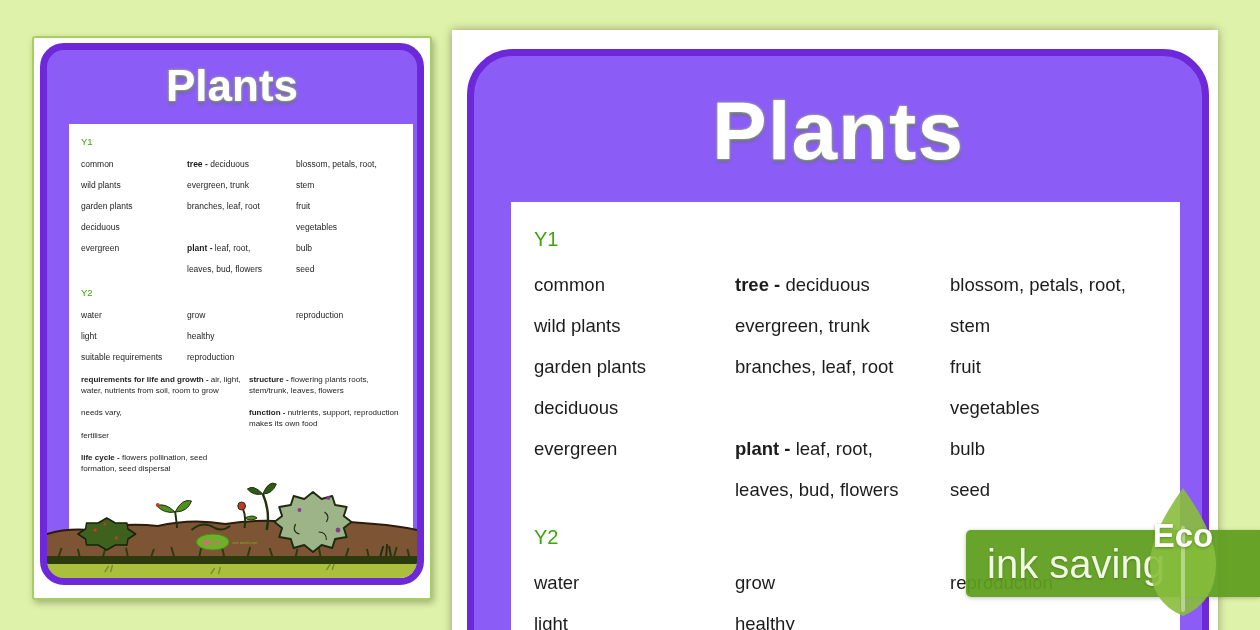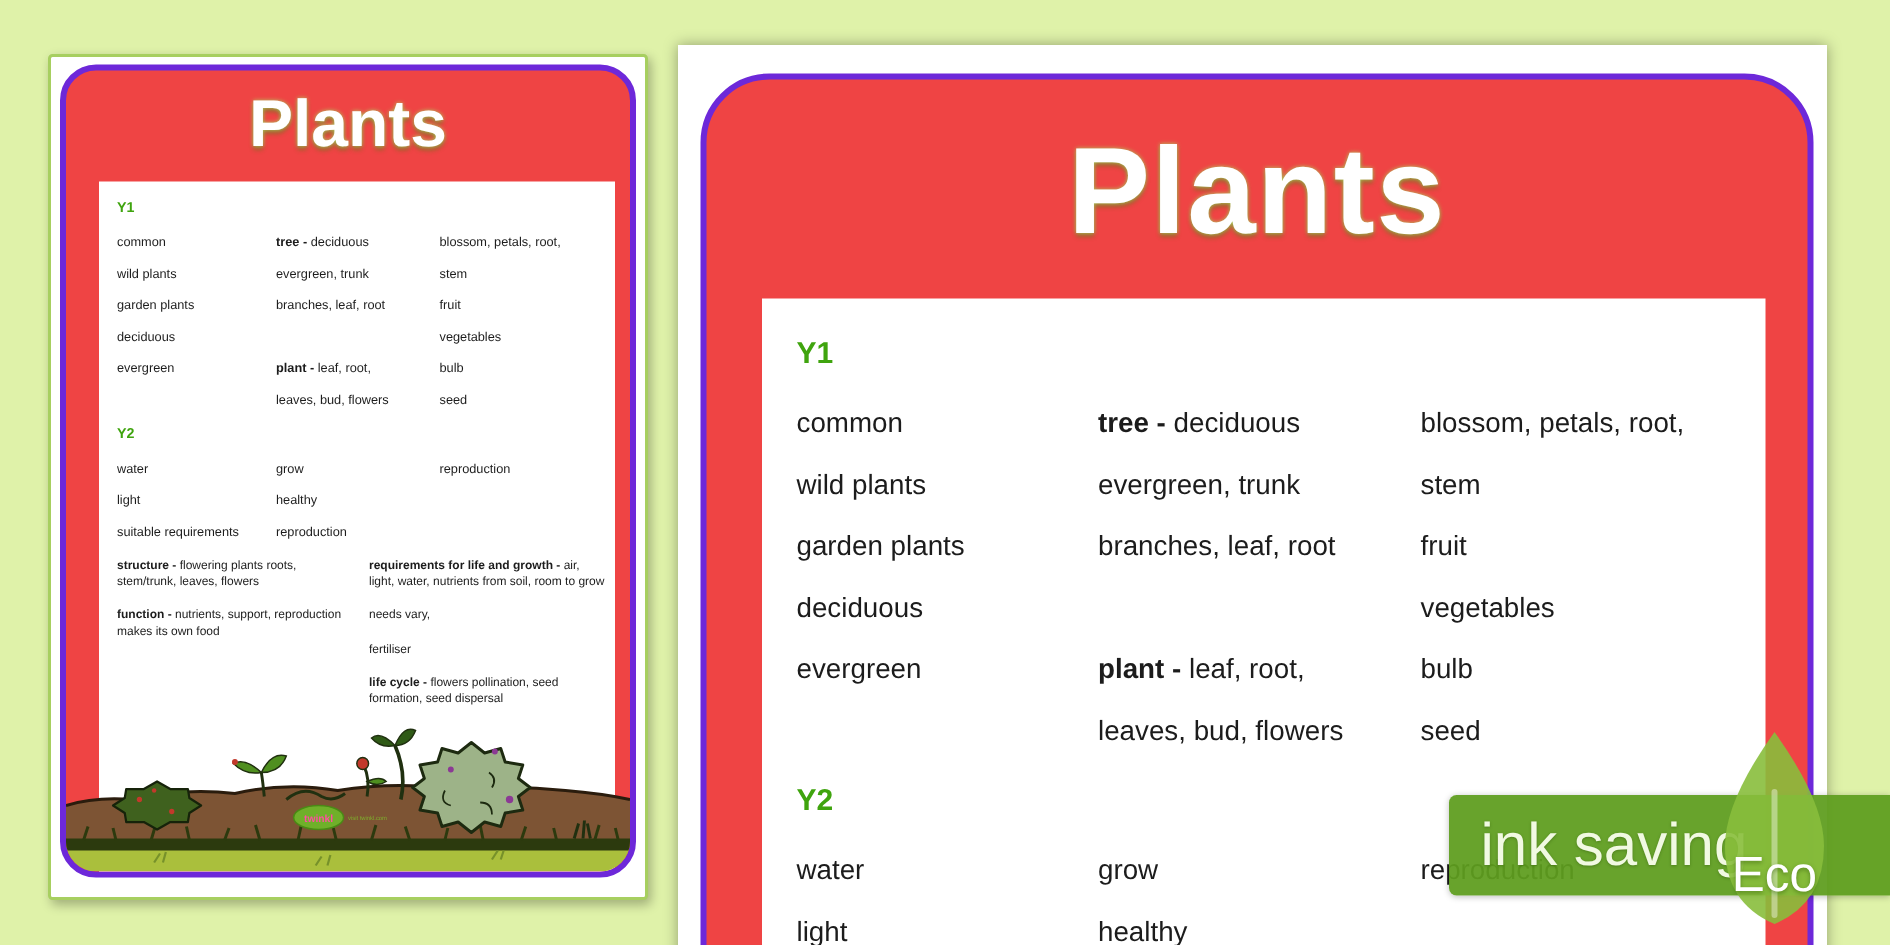"Plants" .card { background: #ef4444 -> #8b5cf6; border: 4px solid #6d28d9 -> 7px solid #6d28d9 }
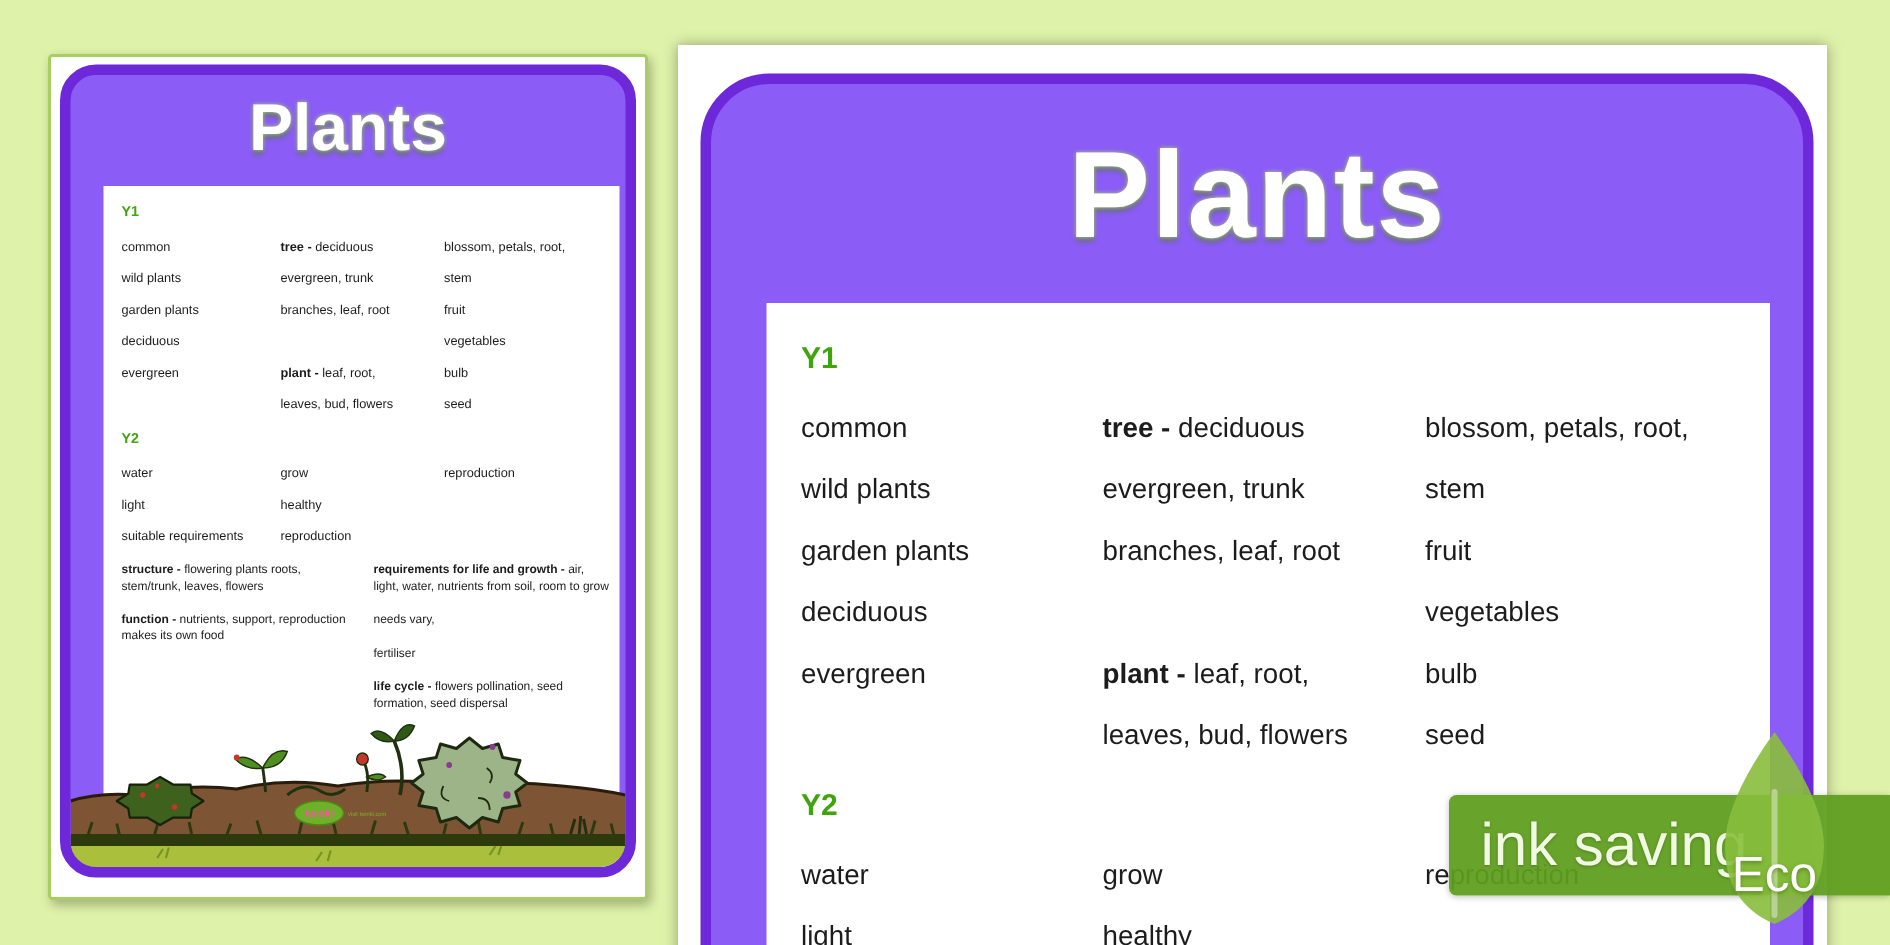"Y1" .sec-heading { font-weight: bold -> normal }
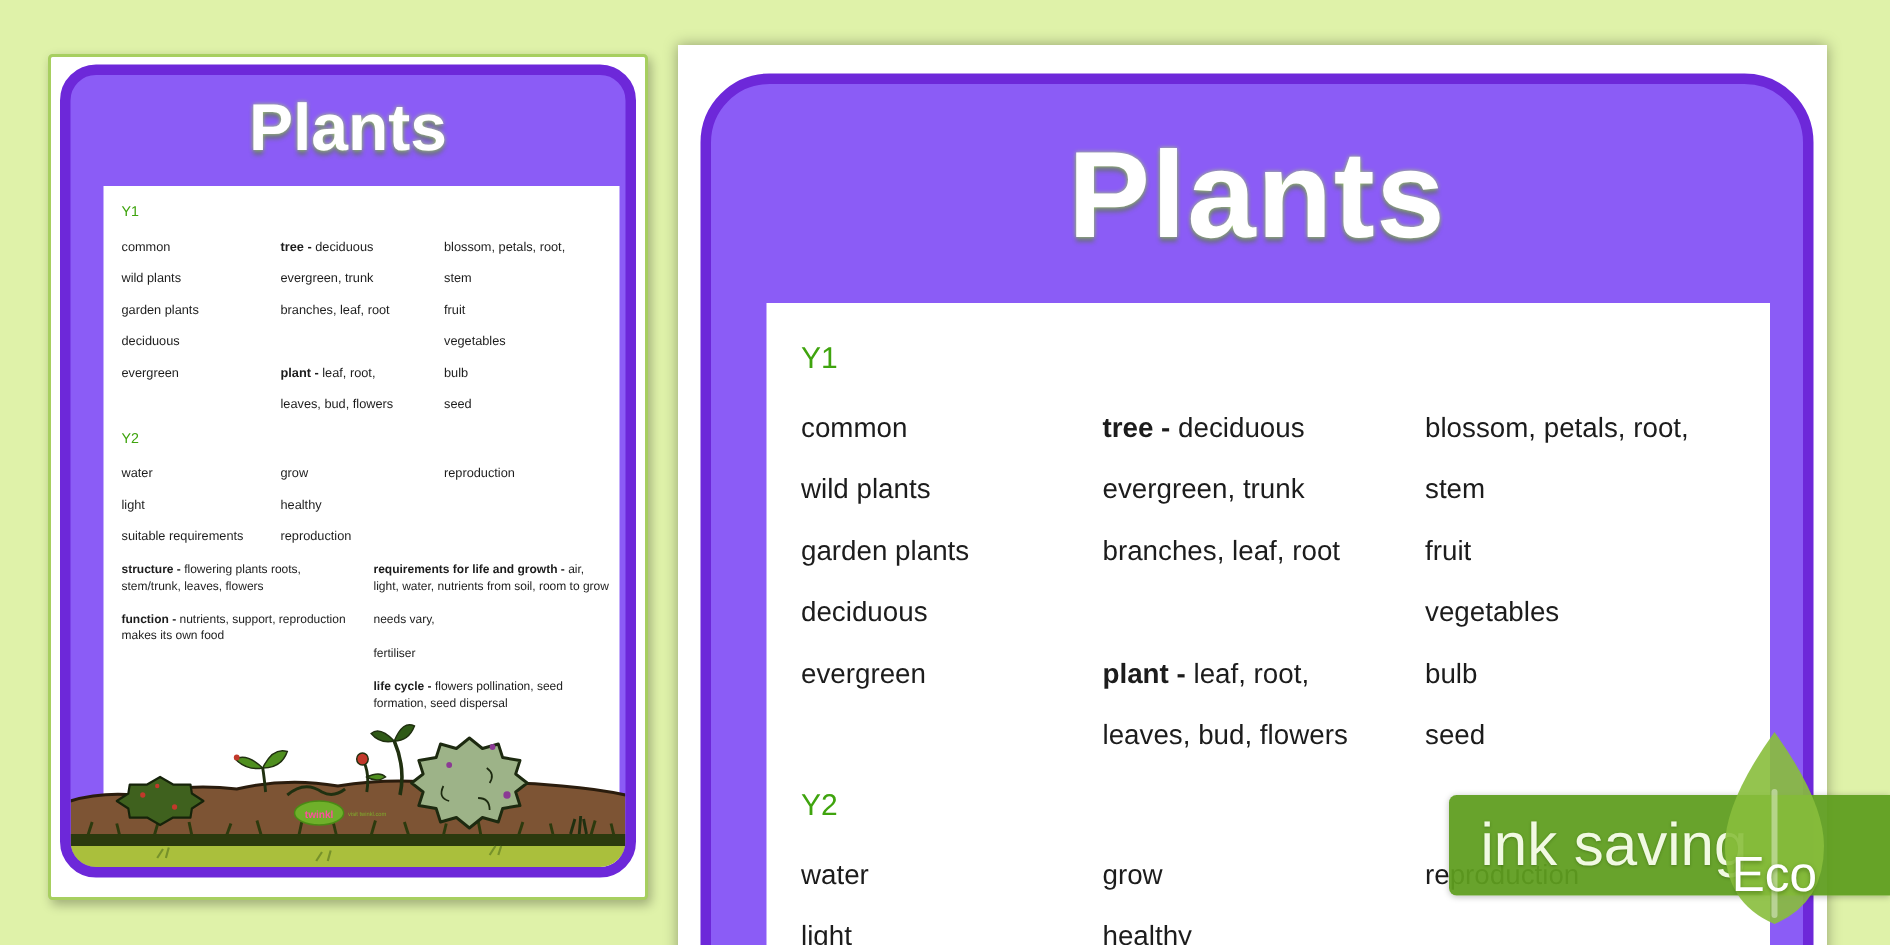"structure - flowering plants roots," div.y3col { order: before "requirements for life and growth" -> after "requirements for life and growth" }
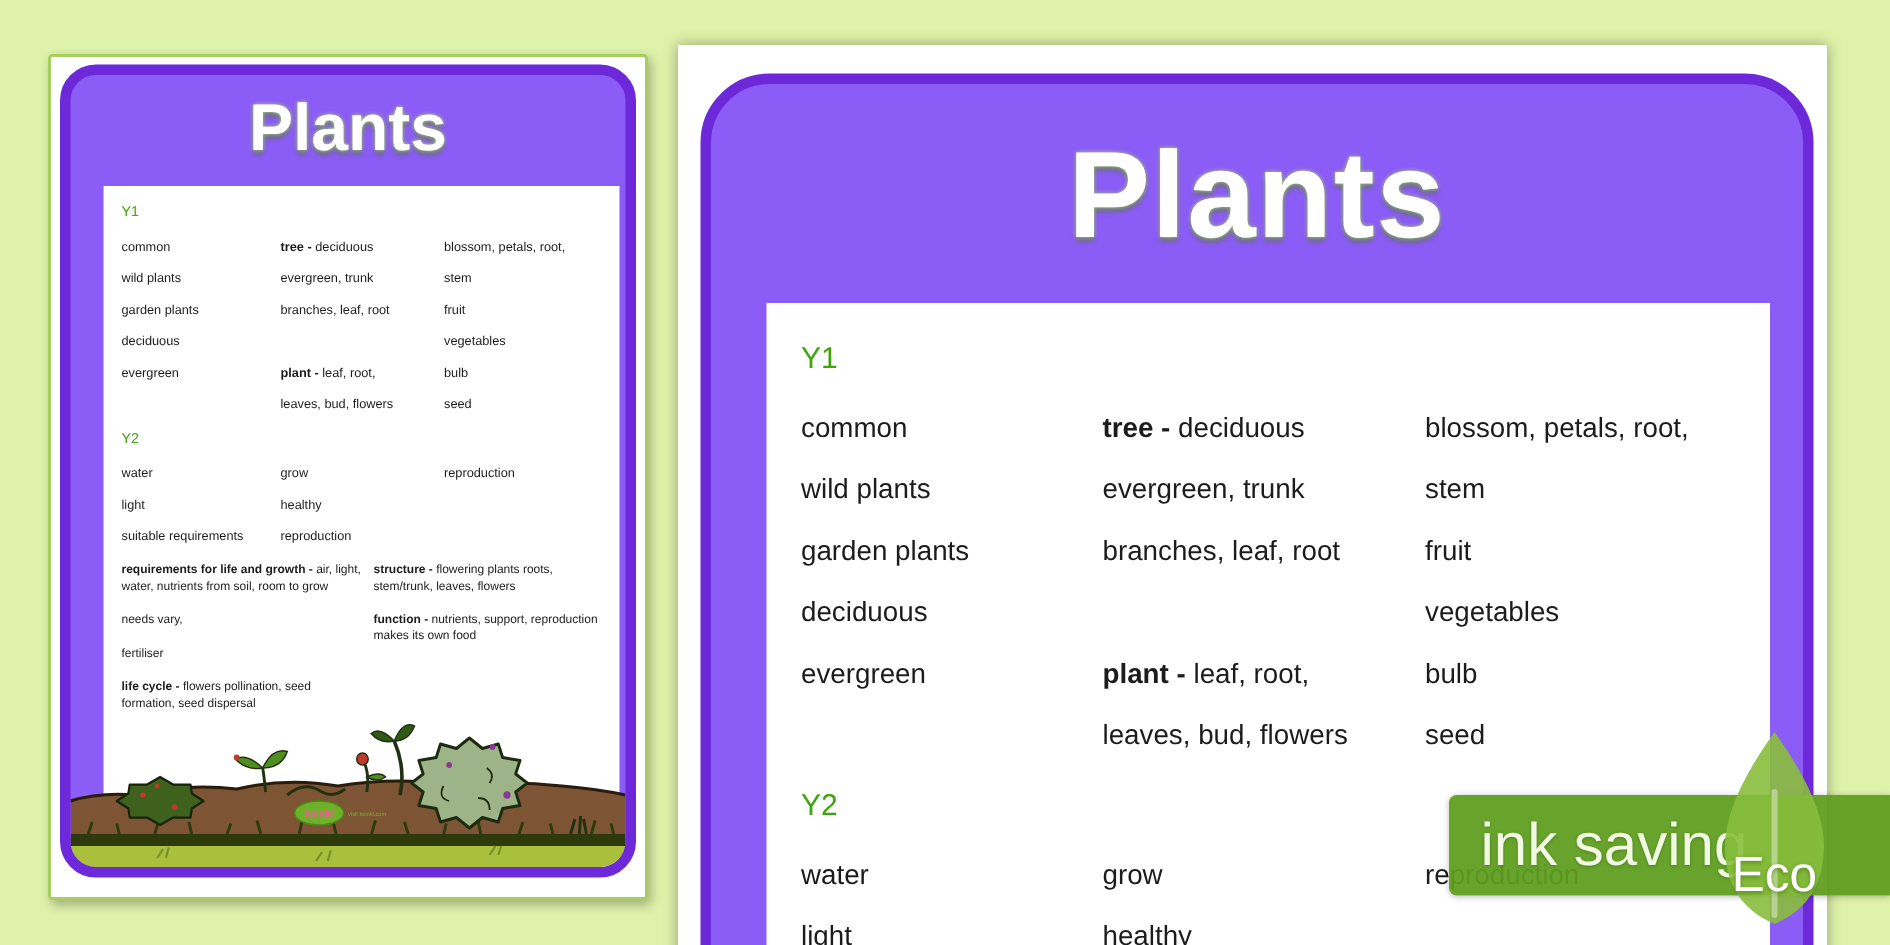"Eco" .eco-text { font-weight: normal -> bold; top: 564px -> 517px }
